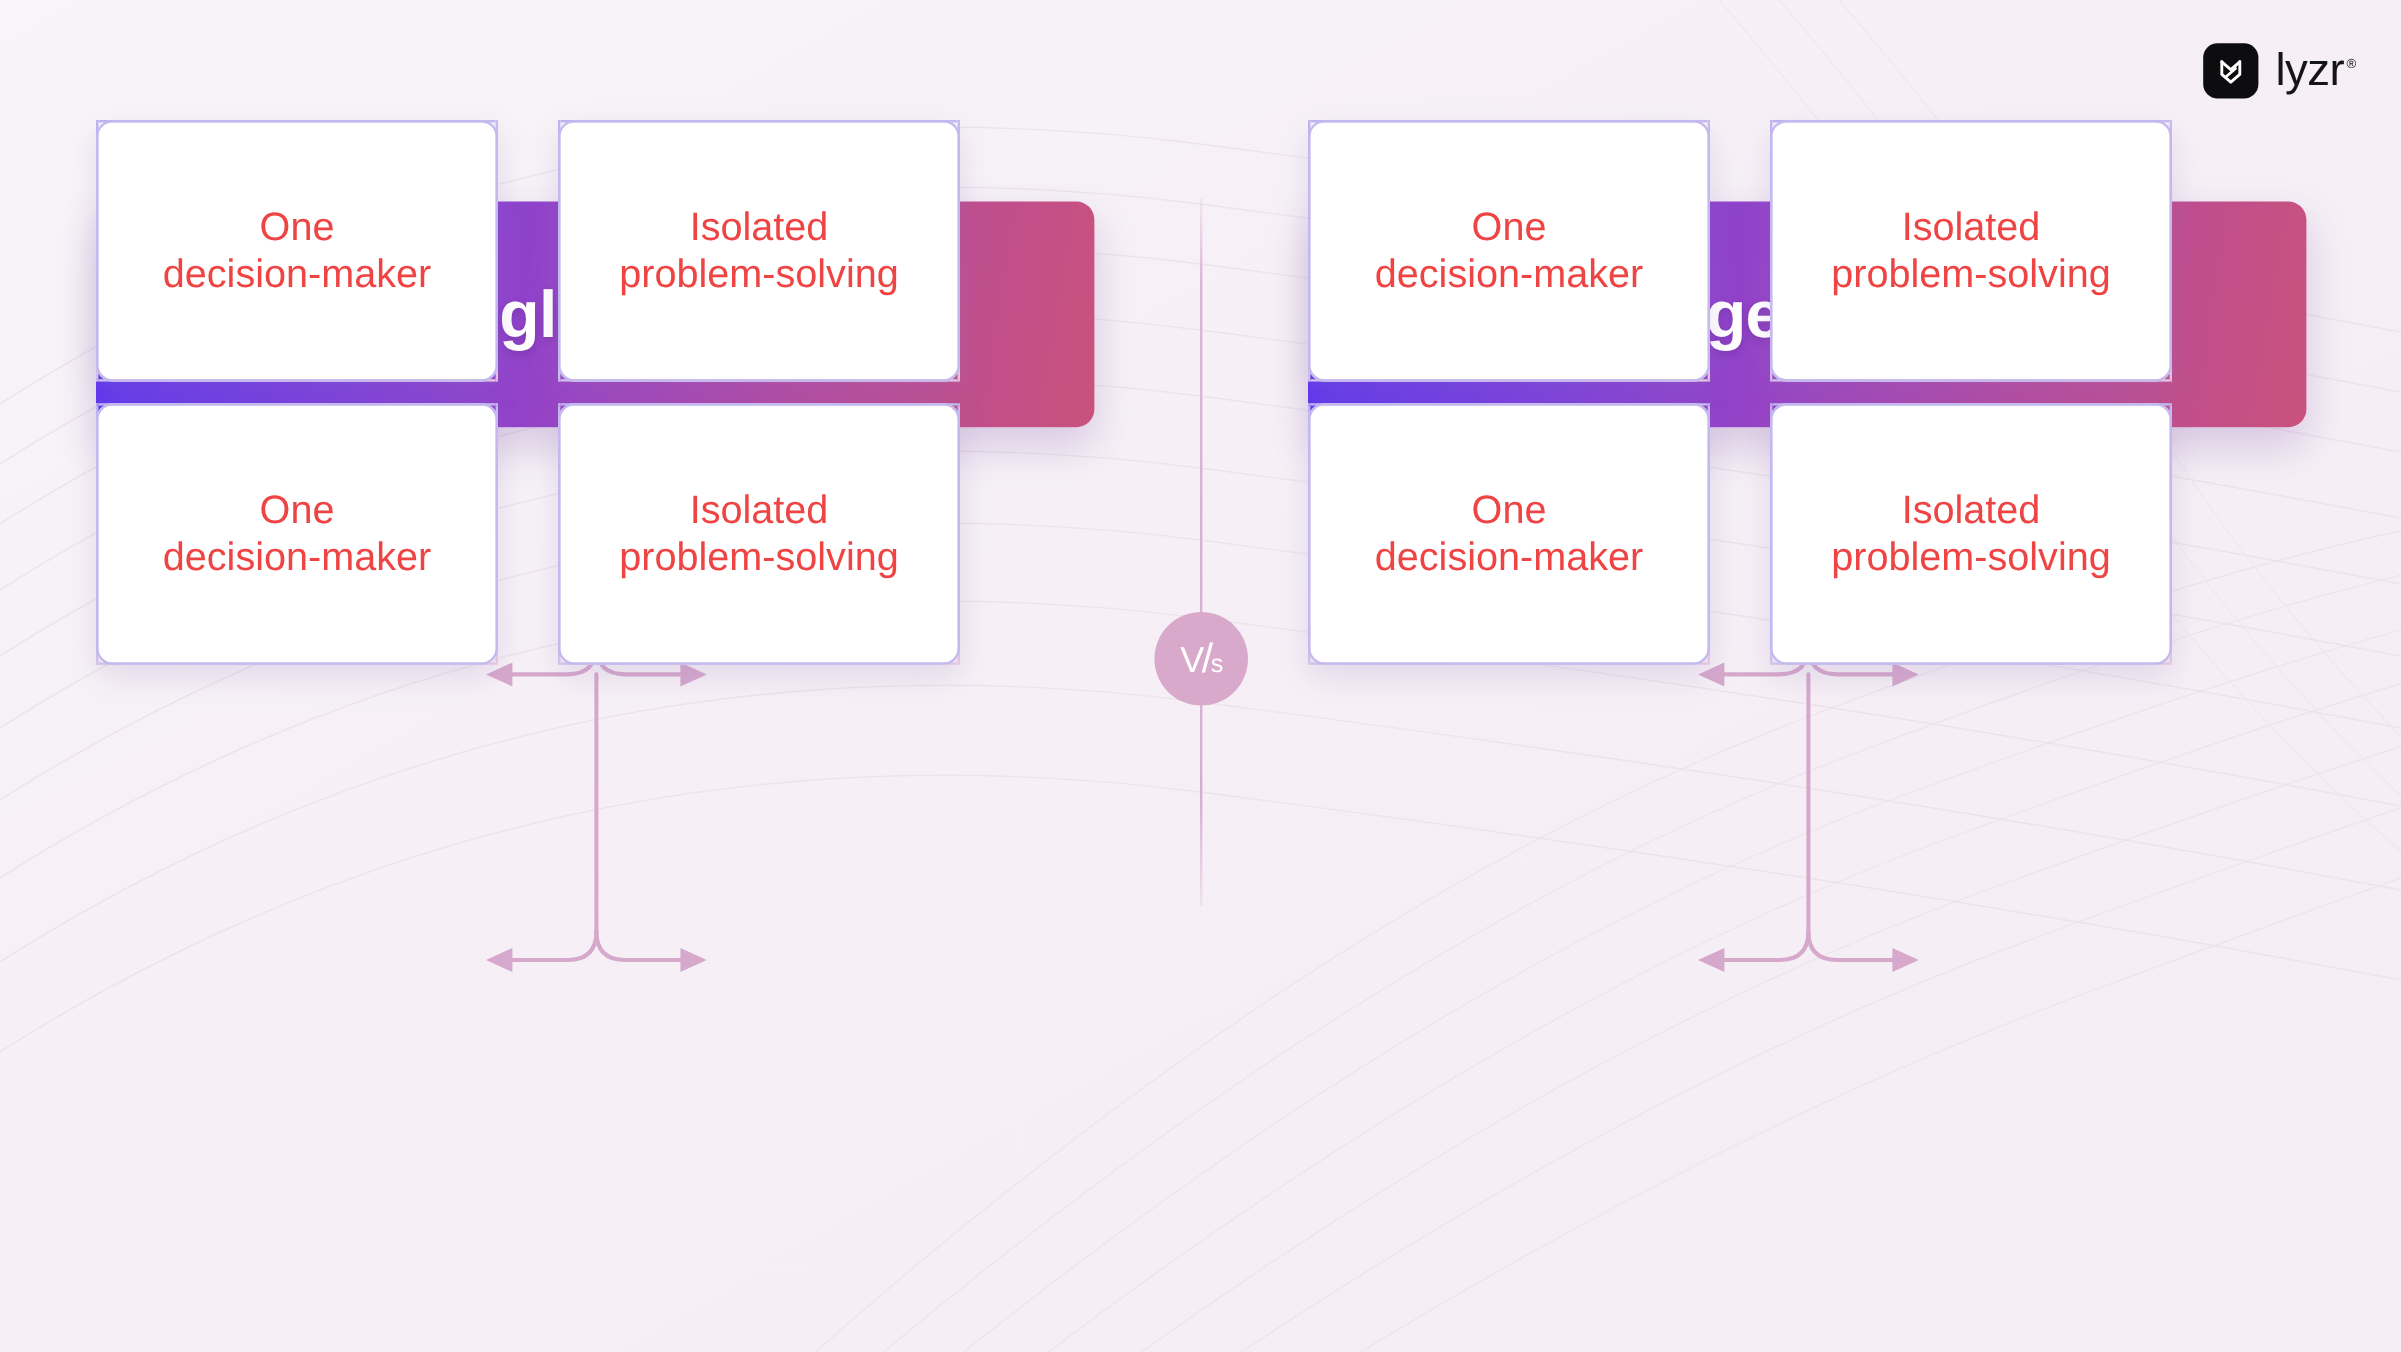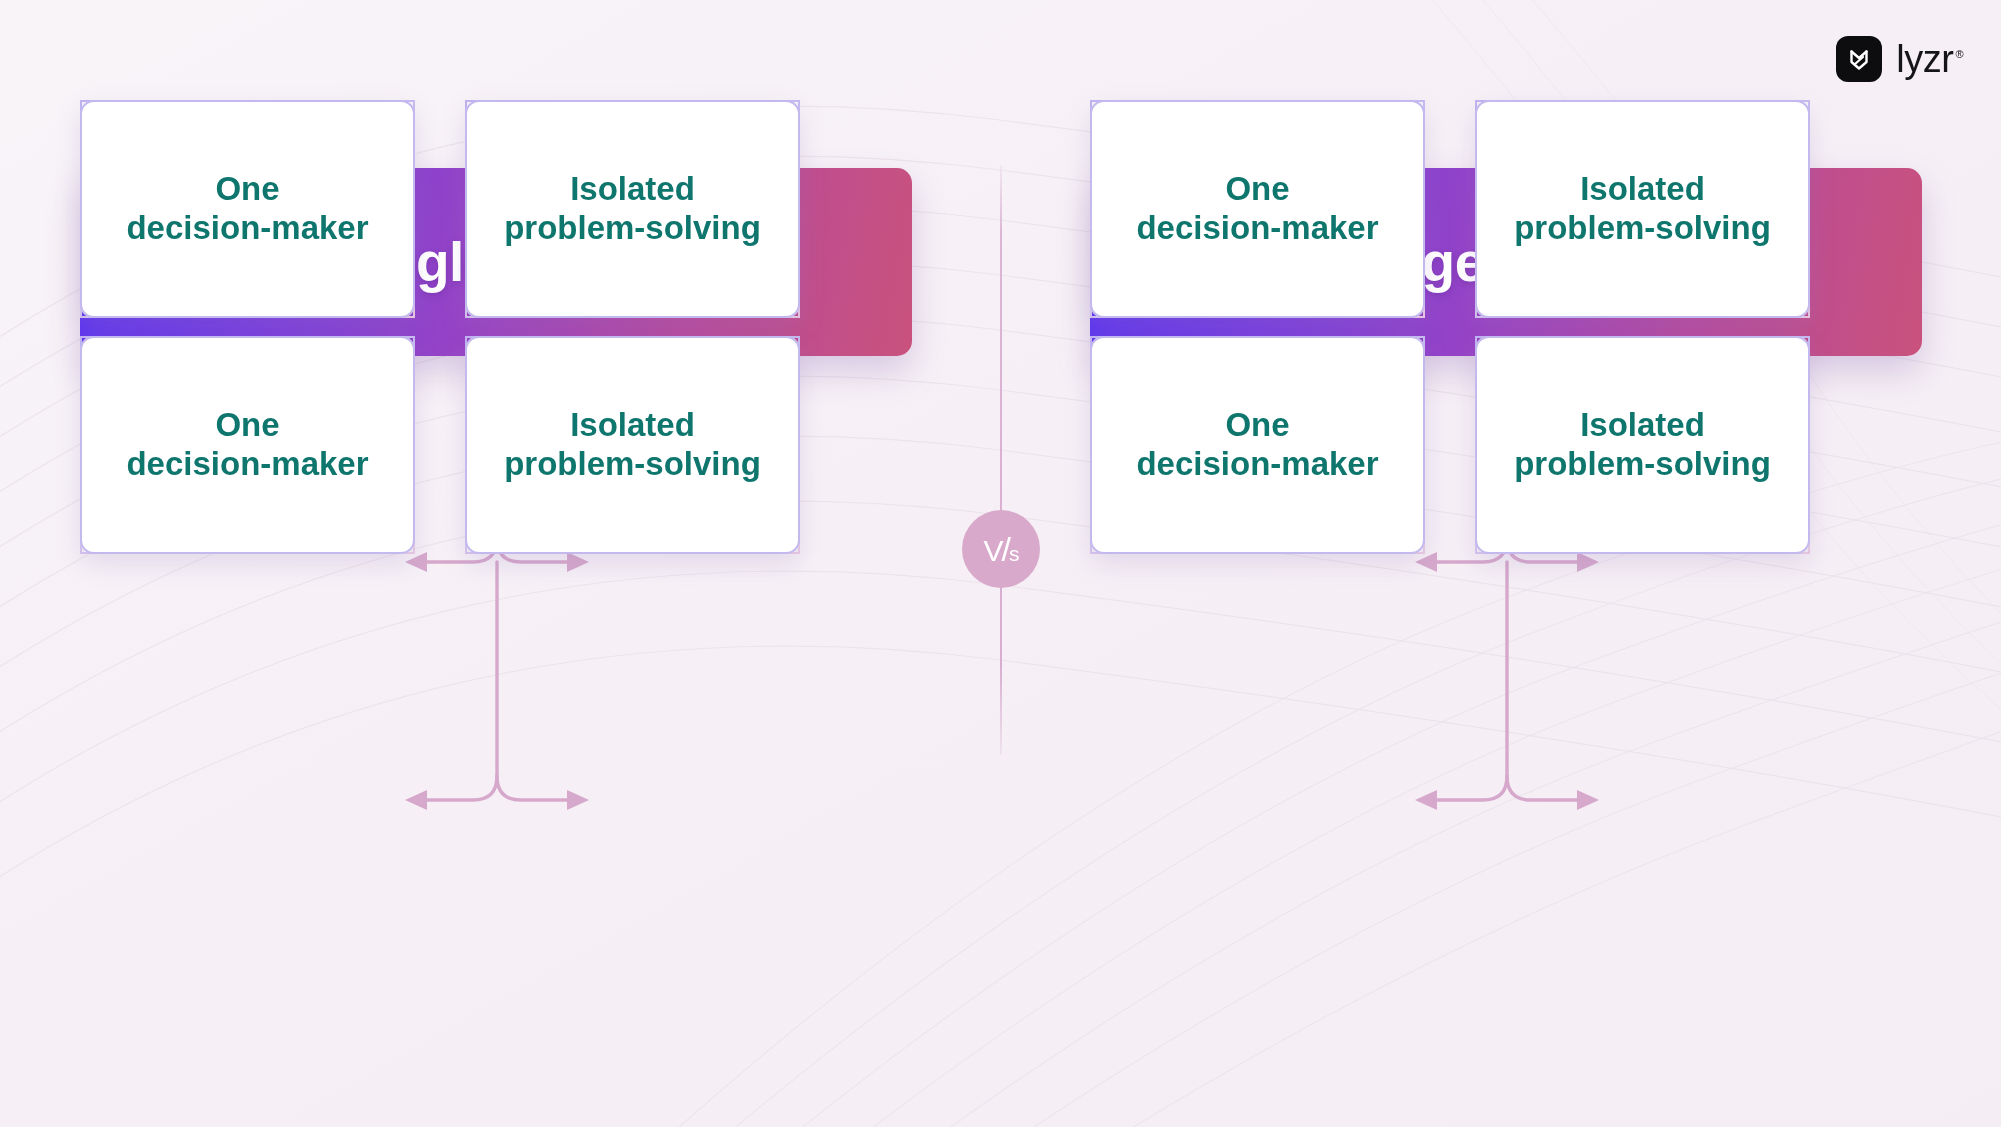"One" .card-text { color: #0f766e -> #ef4444; font-weight: 700 -> 400 }
